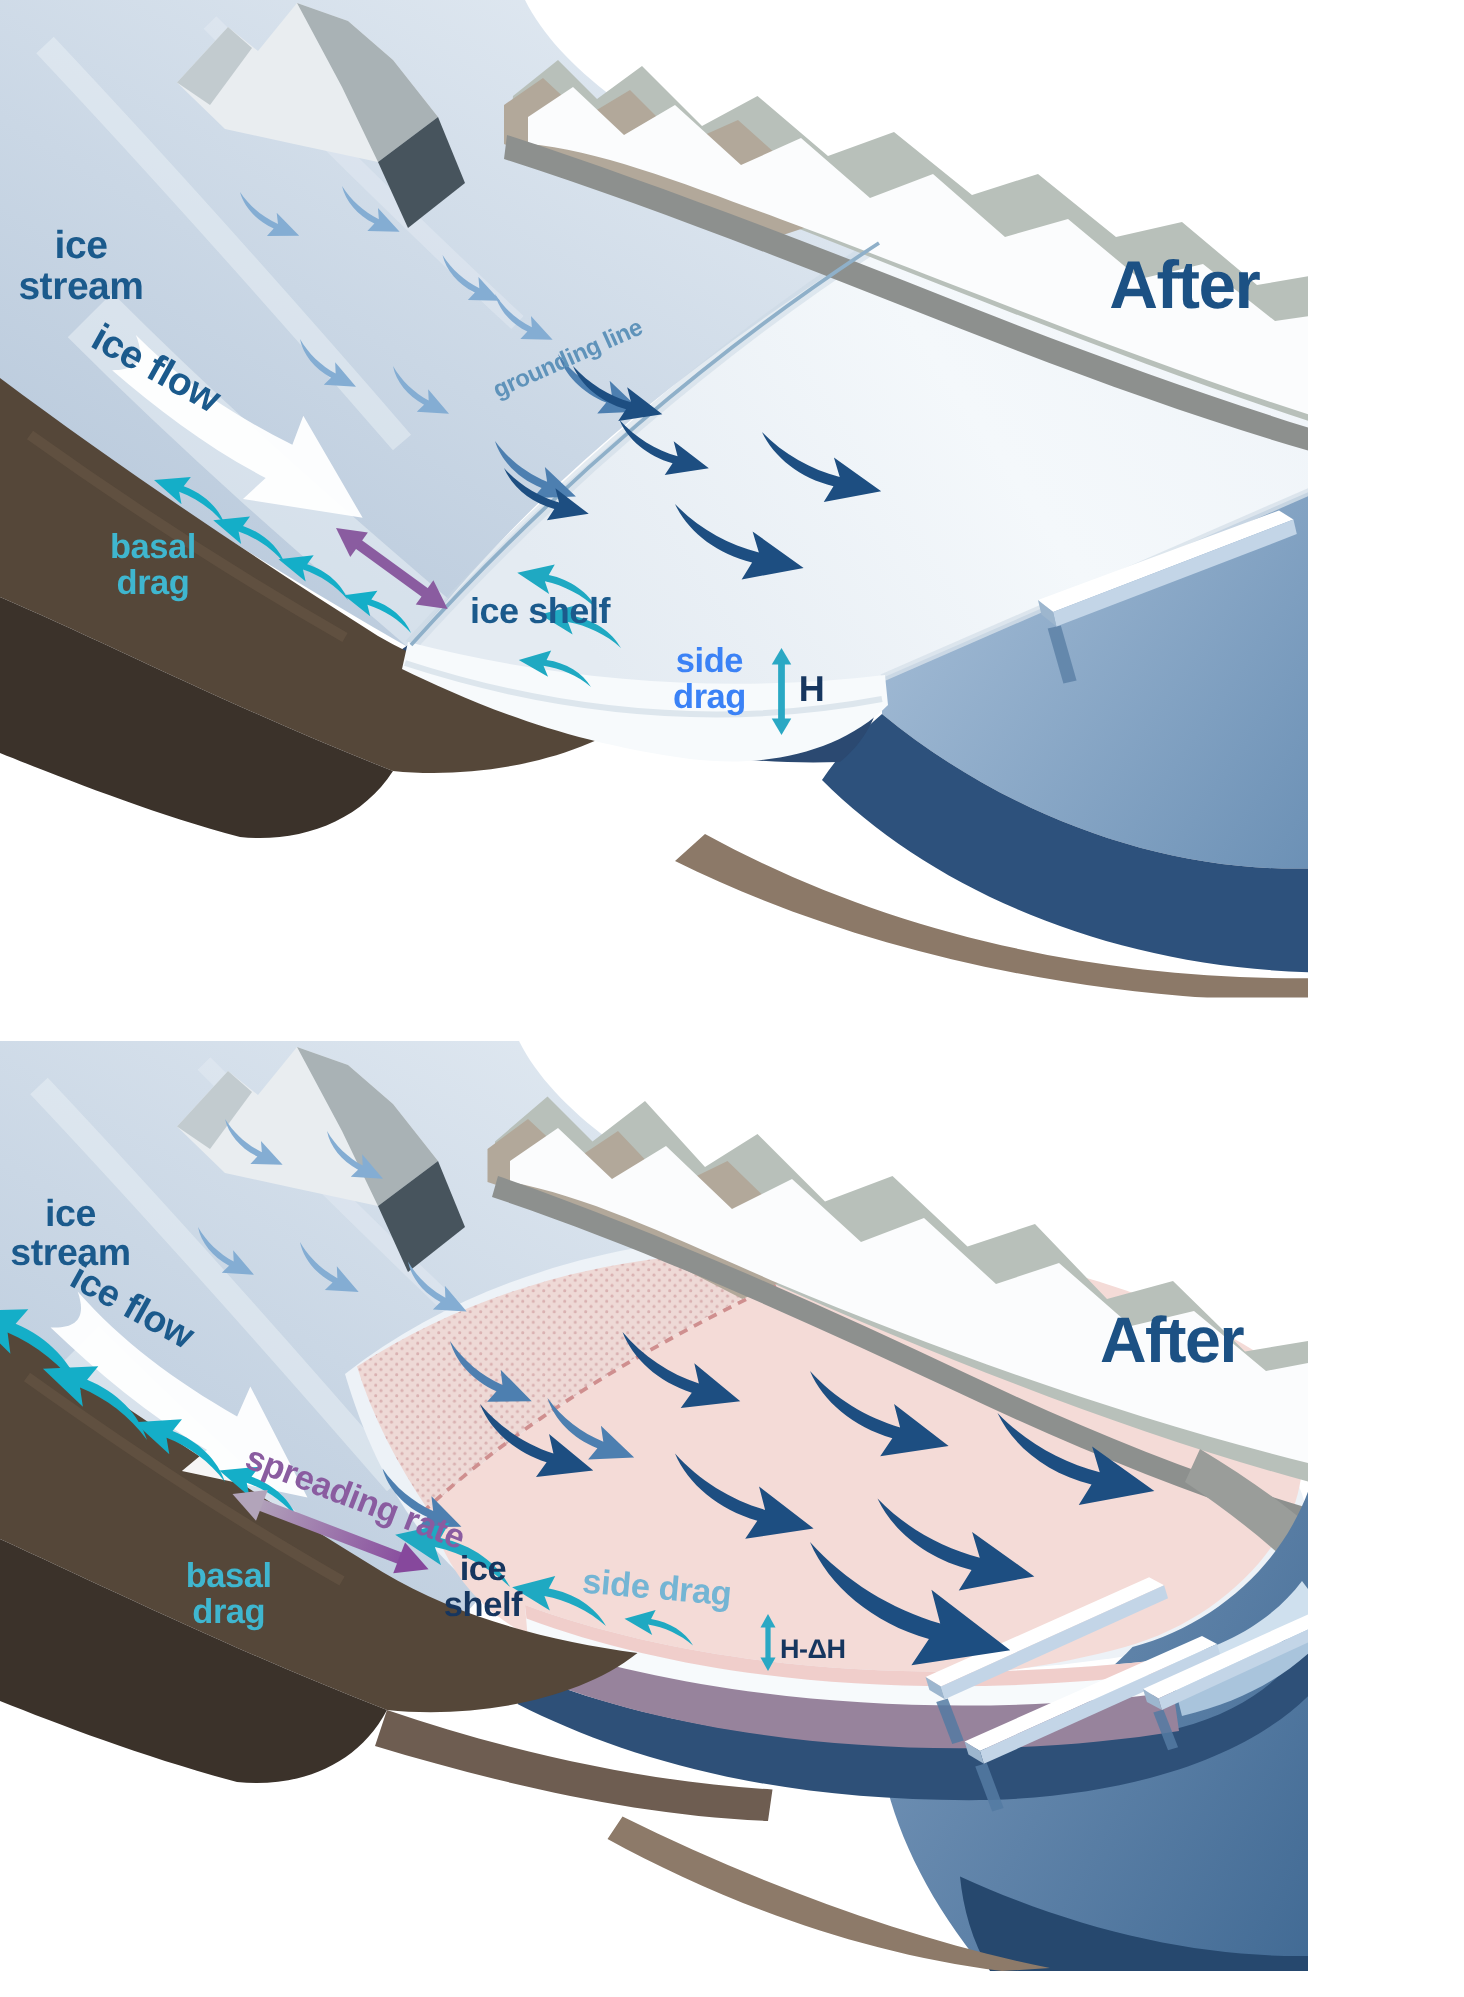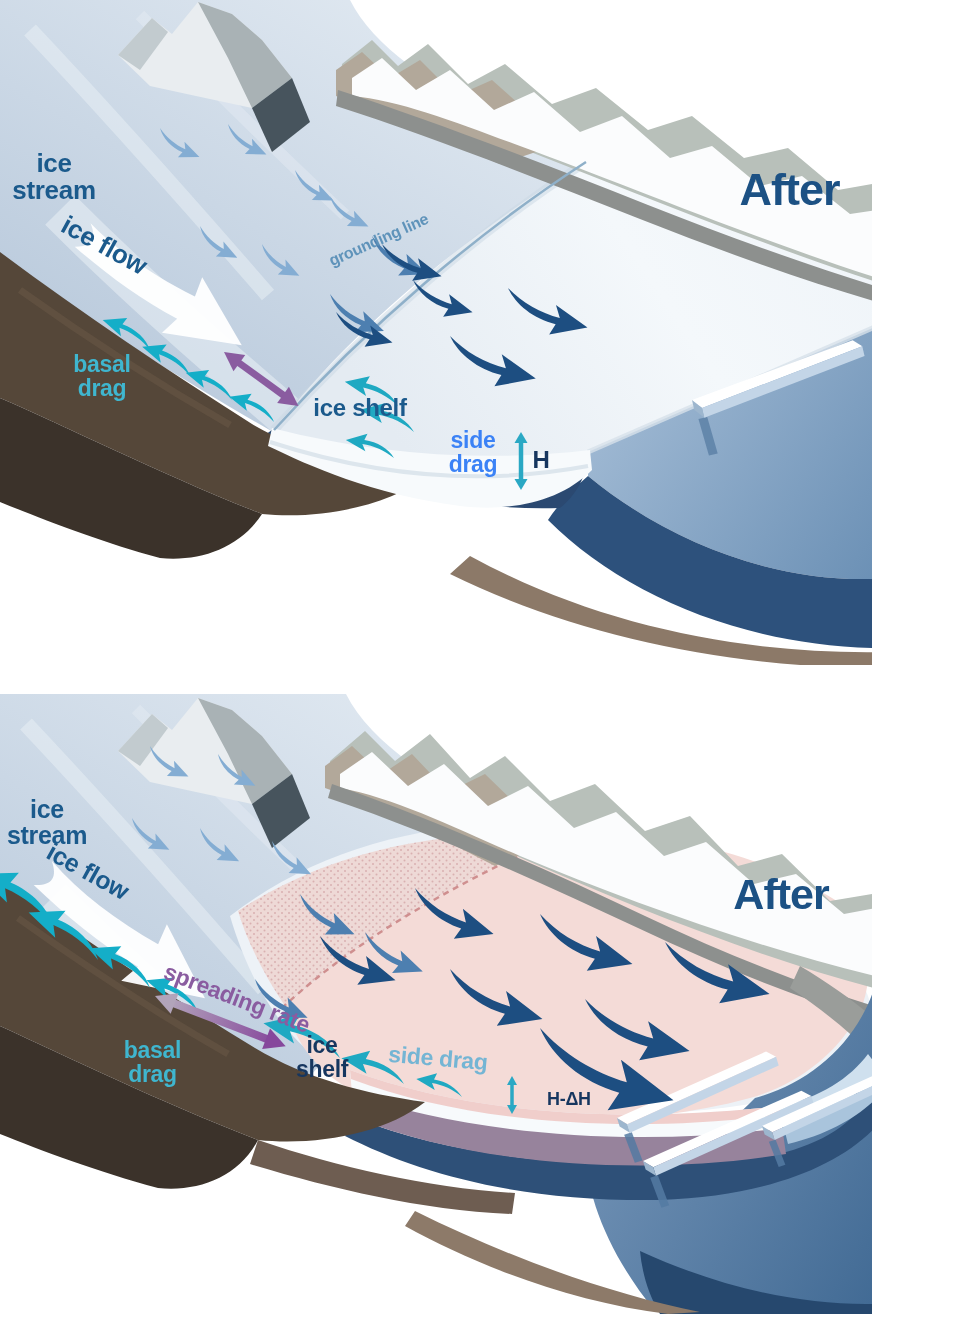"H-ΔH" div.lbl { margin-left: 27px -> none }
